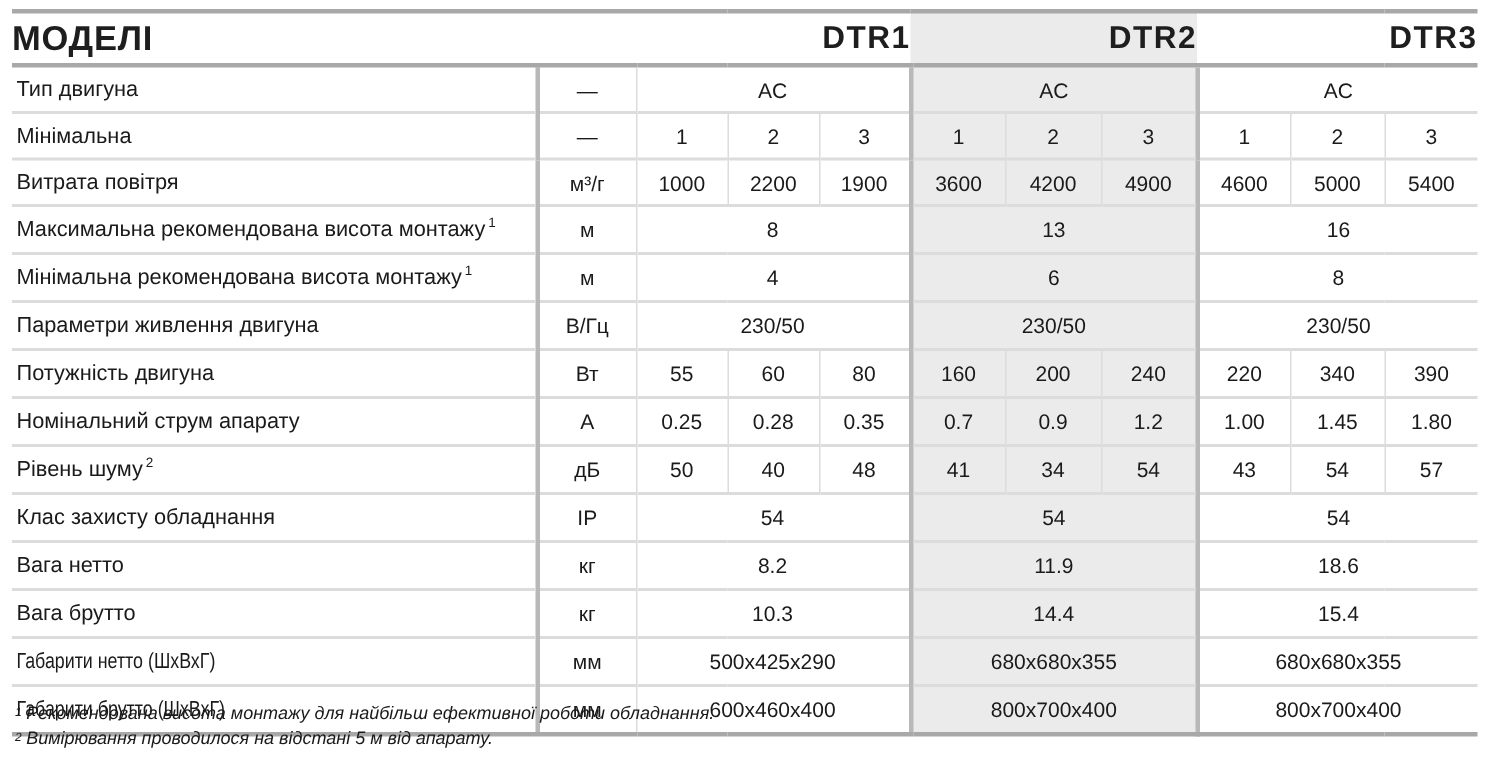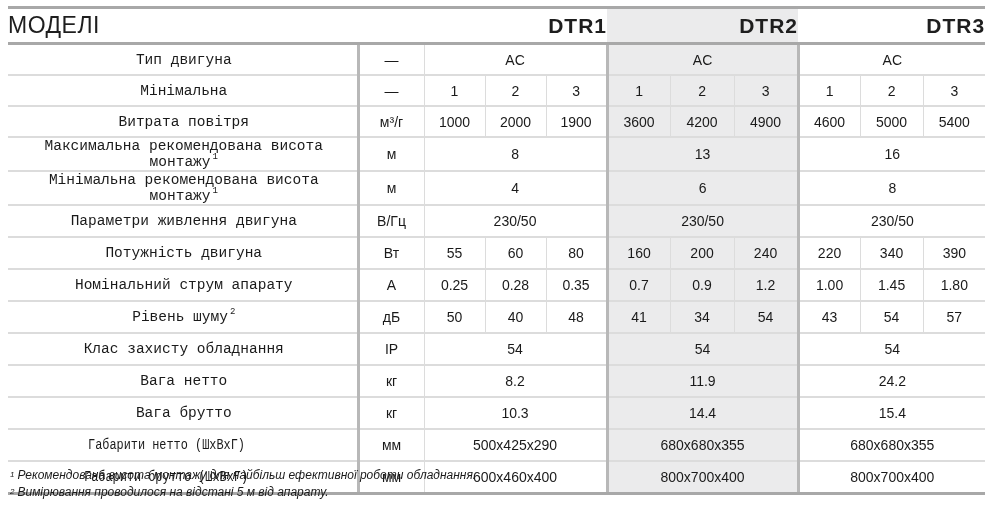"МОДЕЛІ" th.models { font-weight: normal -> bold }
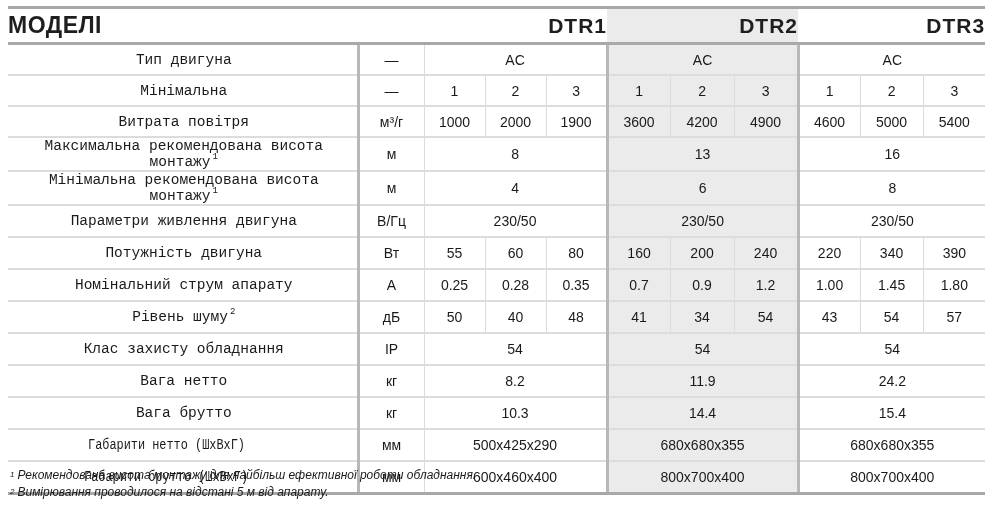"Тип двигуна" tbody td.label { font-family: Liberation Mono, monospace -> none; text-align: center -> left }
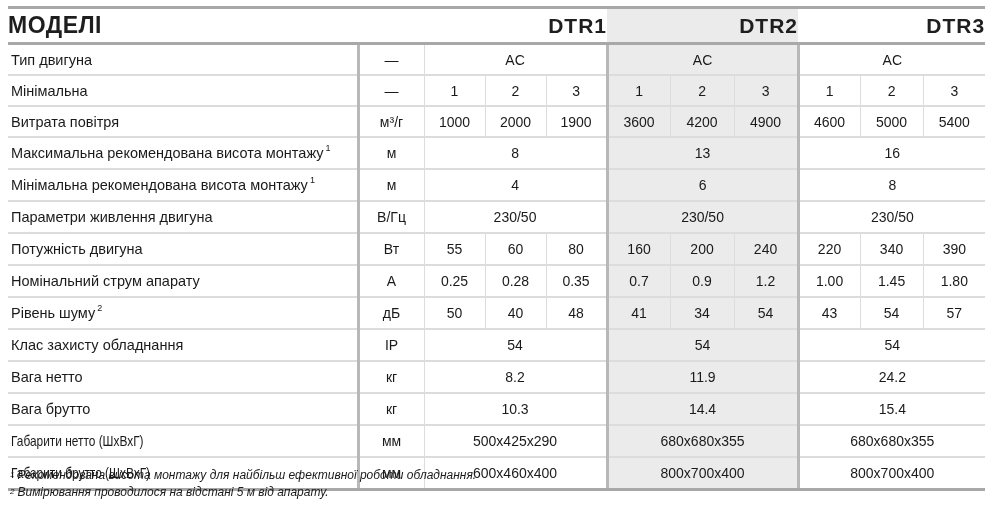"2000" td { text: 2000 -> 2200 }
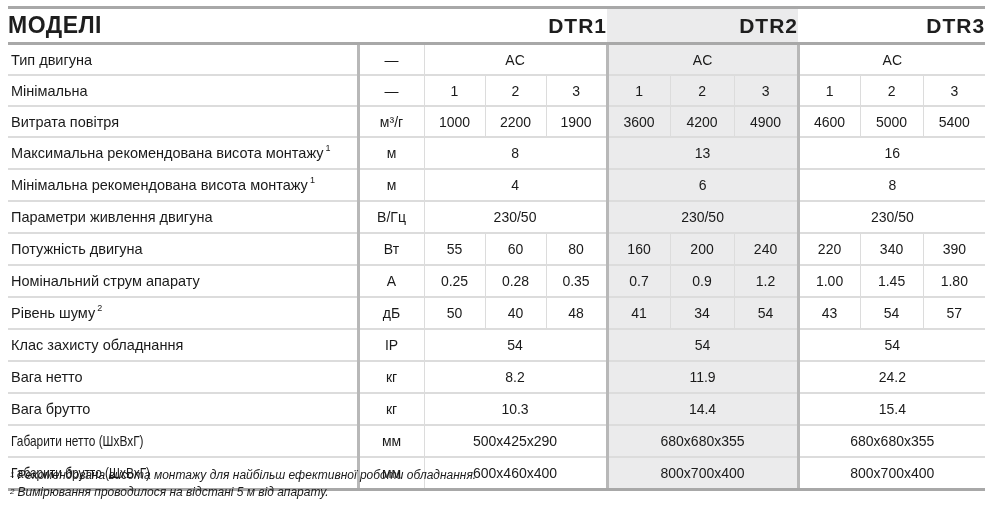"24.2" td { text: 24.2 -> 18.6 }
